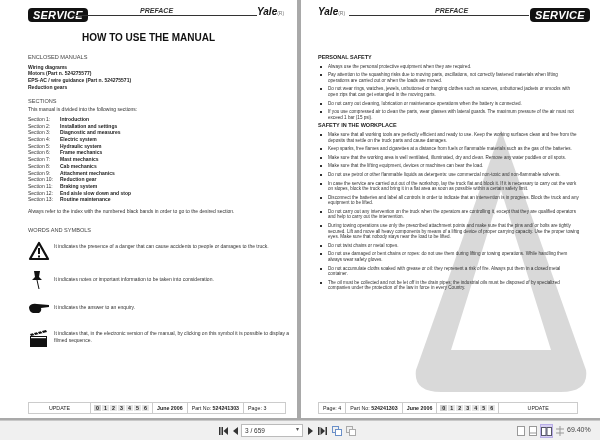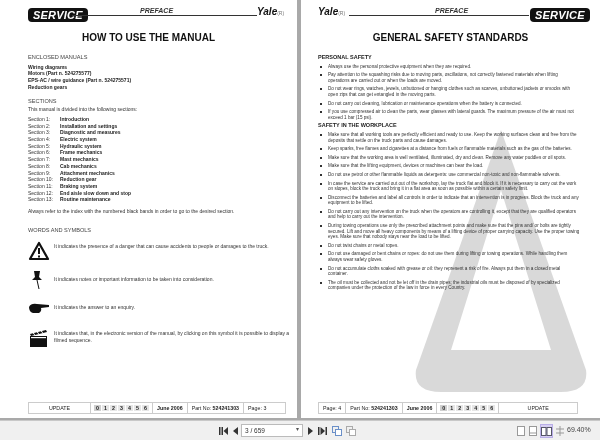"GENERAL SAFETY STANDARDS" div.title { html: <div>GENERAL SAFETY STANDARDS</div> -> none }
